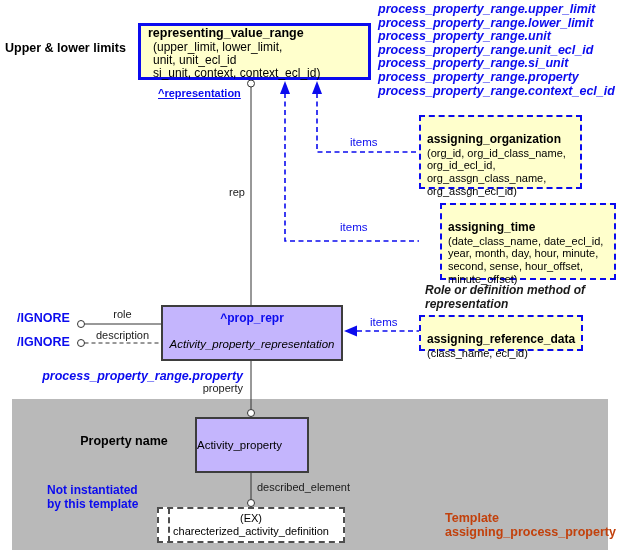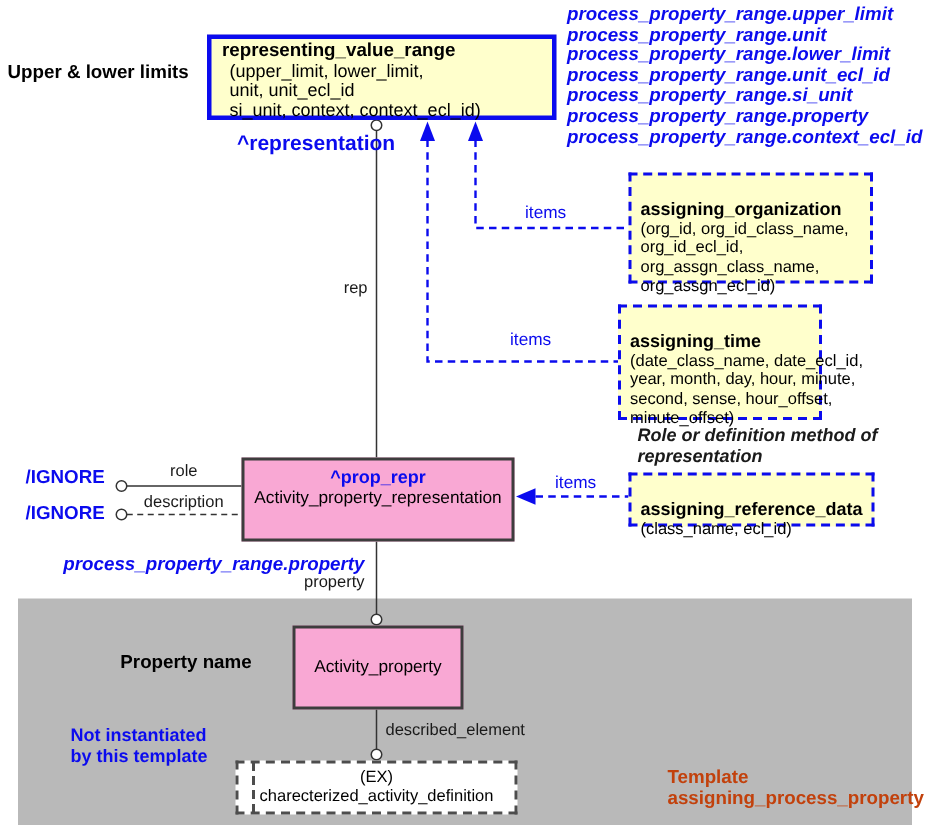"process_property_range.unit" div { order: before "process_property_range.lower_limit" -> after "process_property_range.lower_limit" }
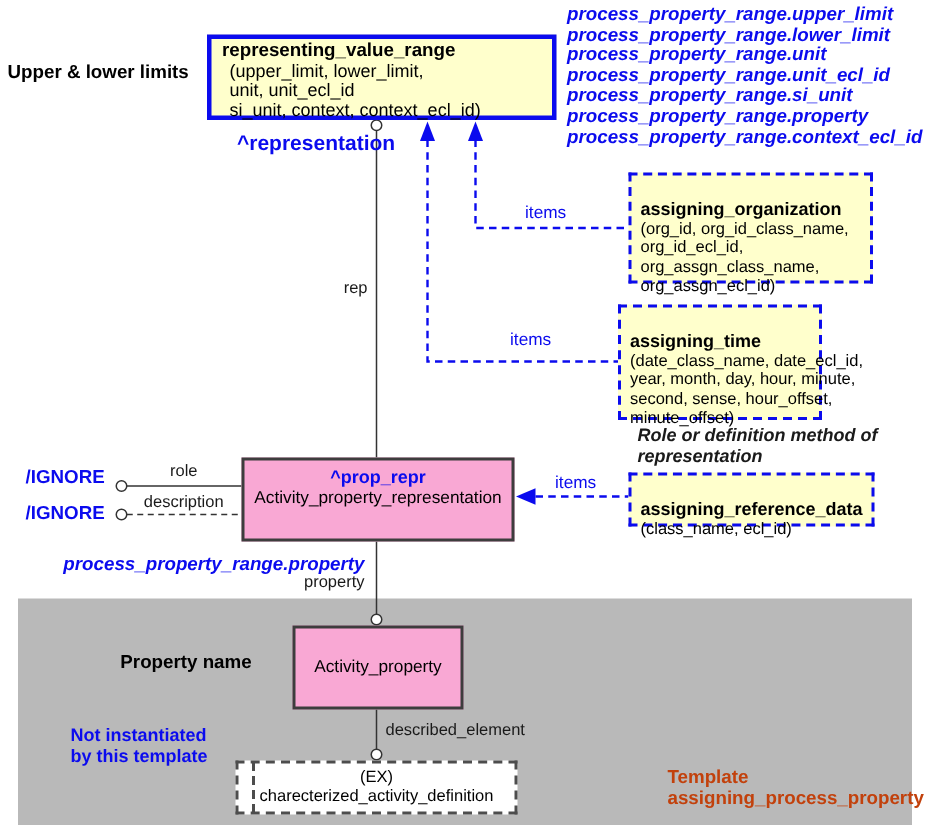"^representation" div.lbl { font-size: 14px -> 11px; text-decoration: none -> underline }
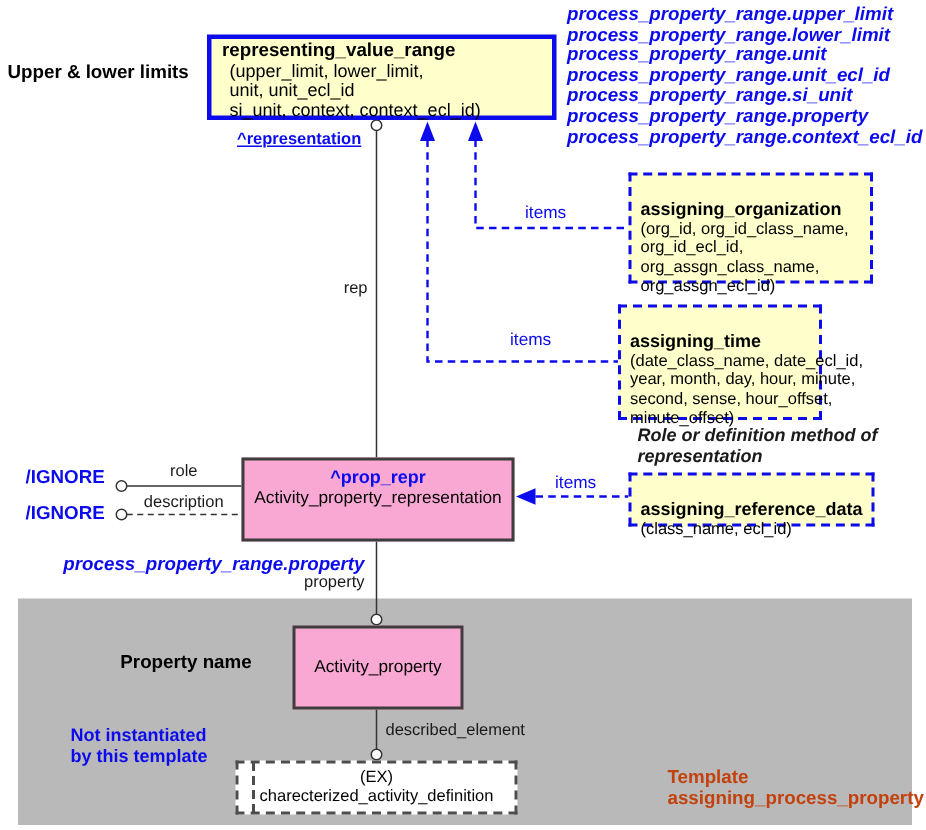"assigning_time" div.box { left: 412px -> 440px; width: 136px -> 176px }
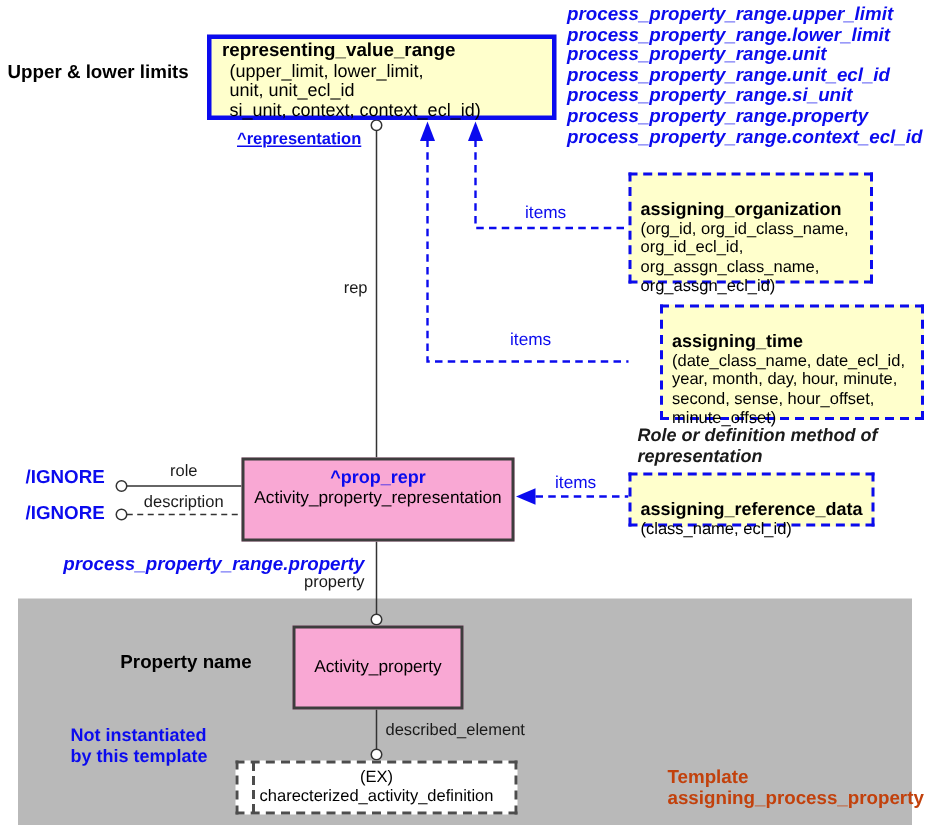"^prop_repr" .entity { background: #f9a8d4 -> #c4b5fd }
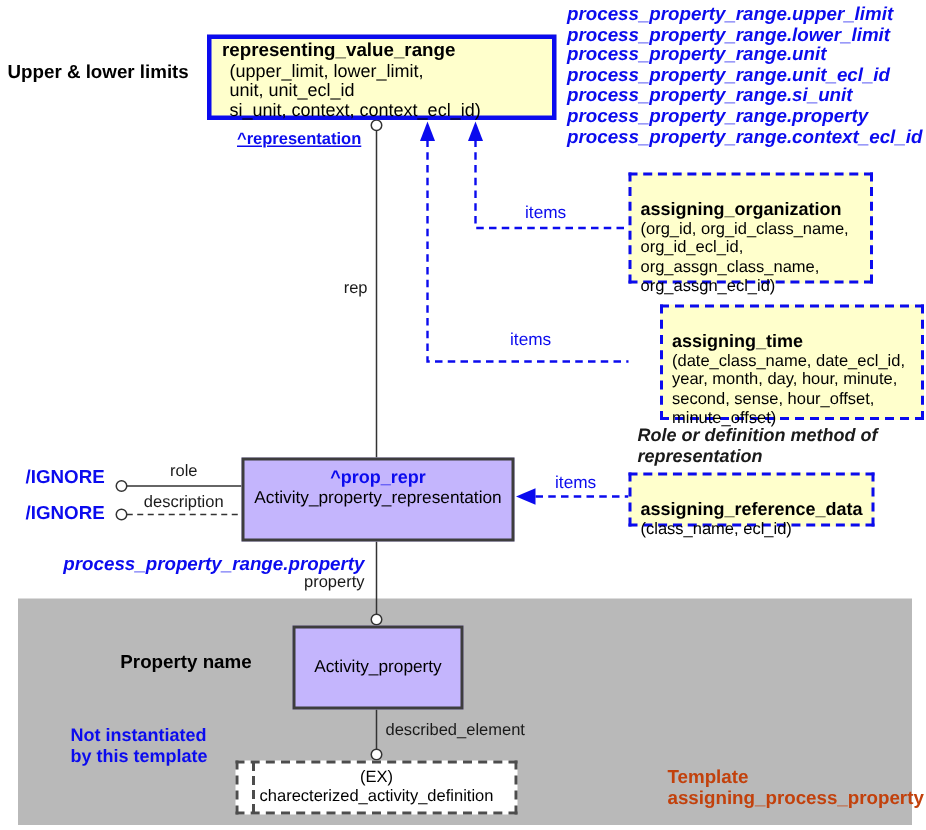"Activity_property_representation" div { font-style: none -> italic; margin-top: 1px -> 13px }
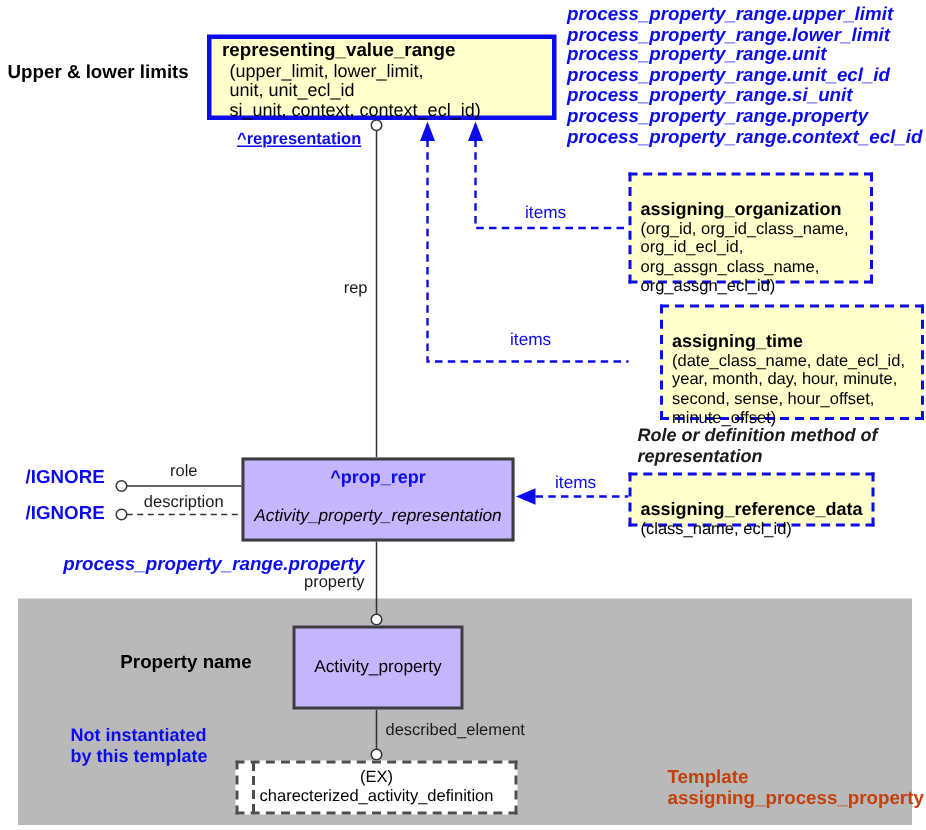"Activity_property" div.box { justify-content: center -> flex-start }
